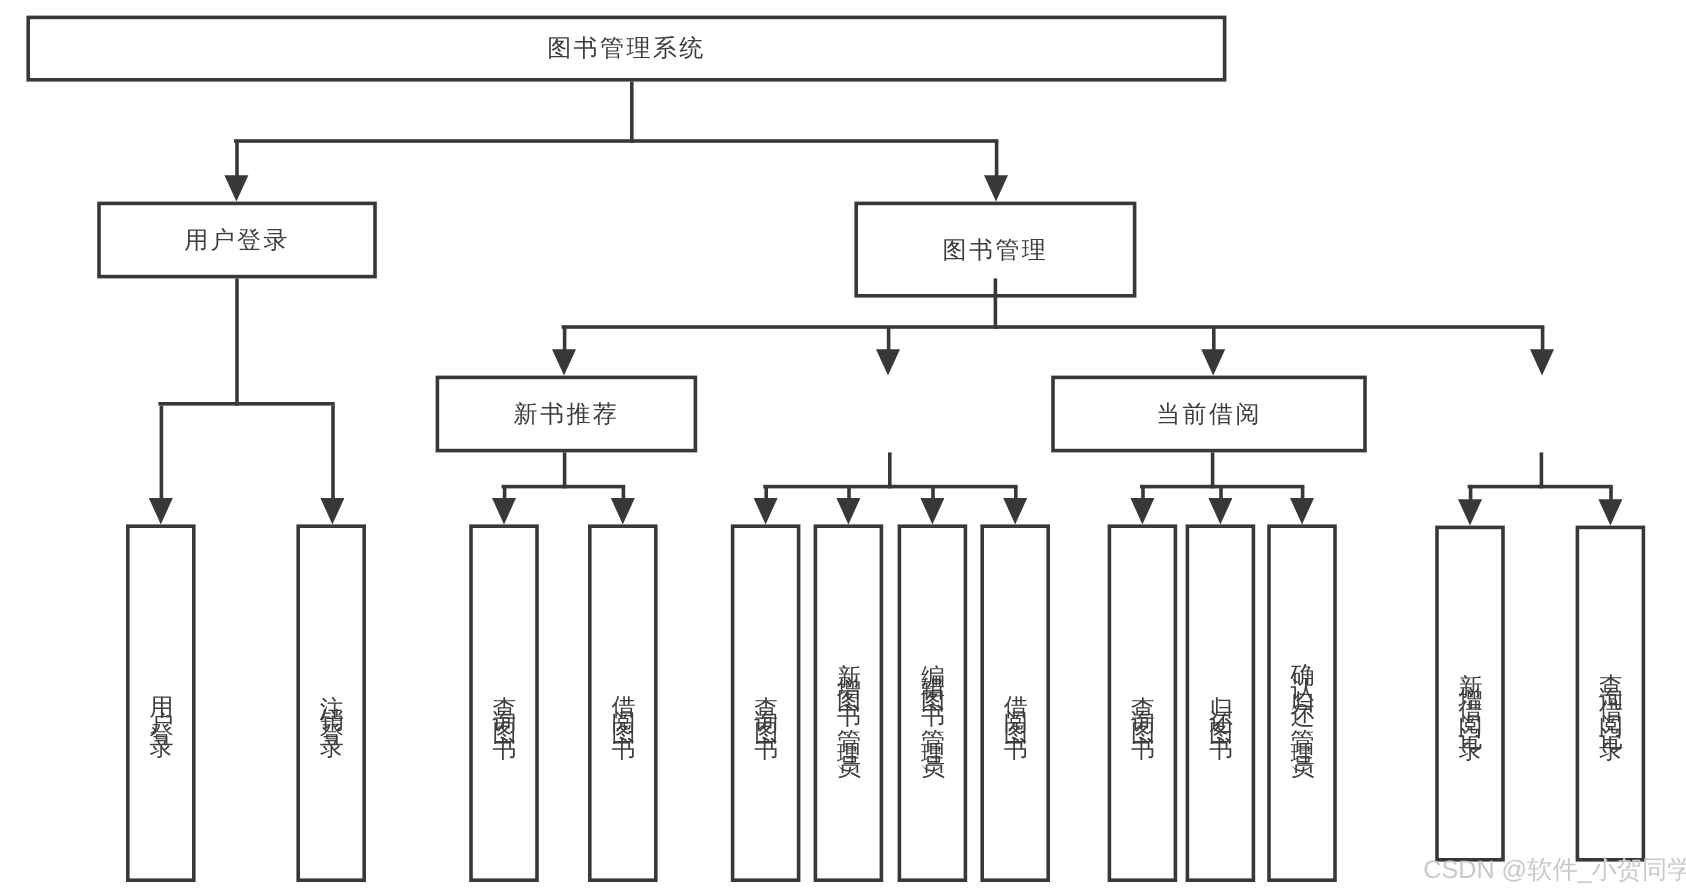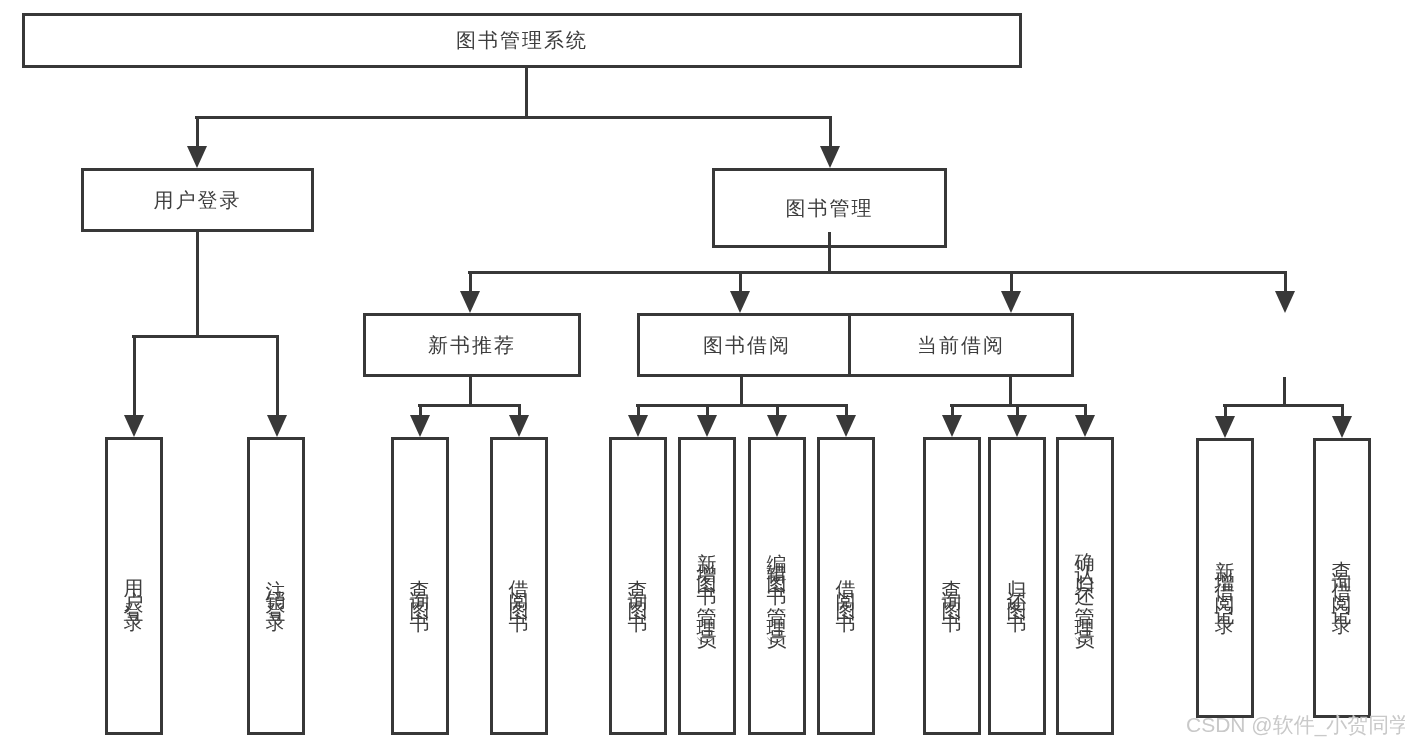"图书借阅" div.node { html: <div> <span>图书借阅</span> </div> -> none }
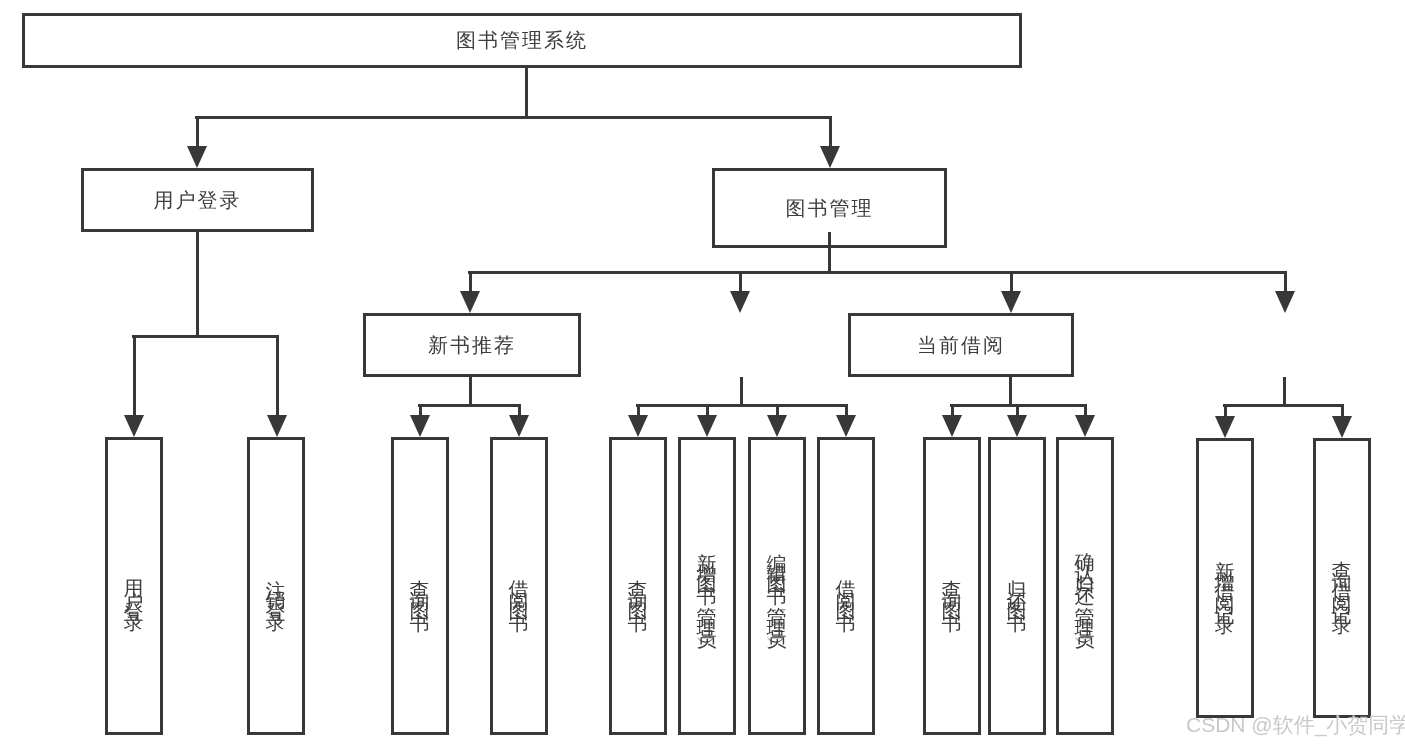"当前借阅" div.node { left: 848px -> 876px; width: 226px -> 263px }
